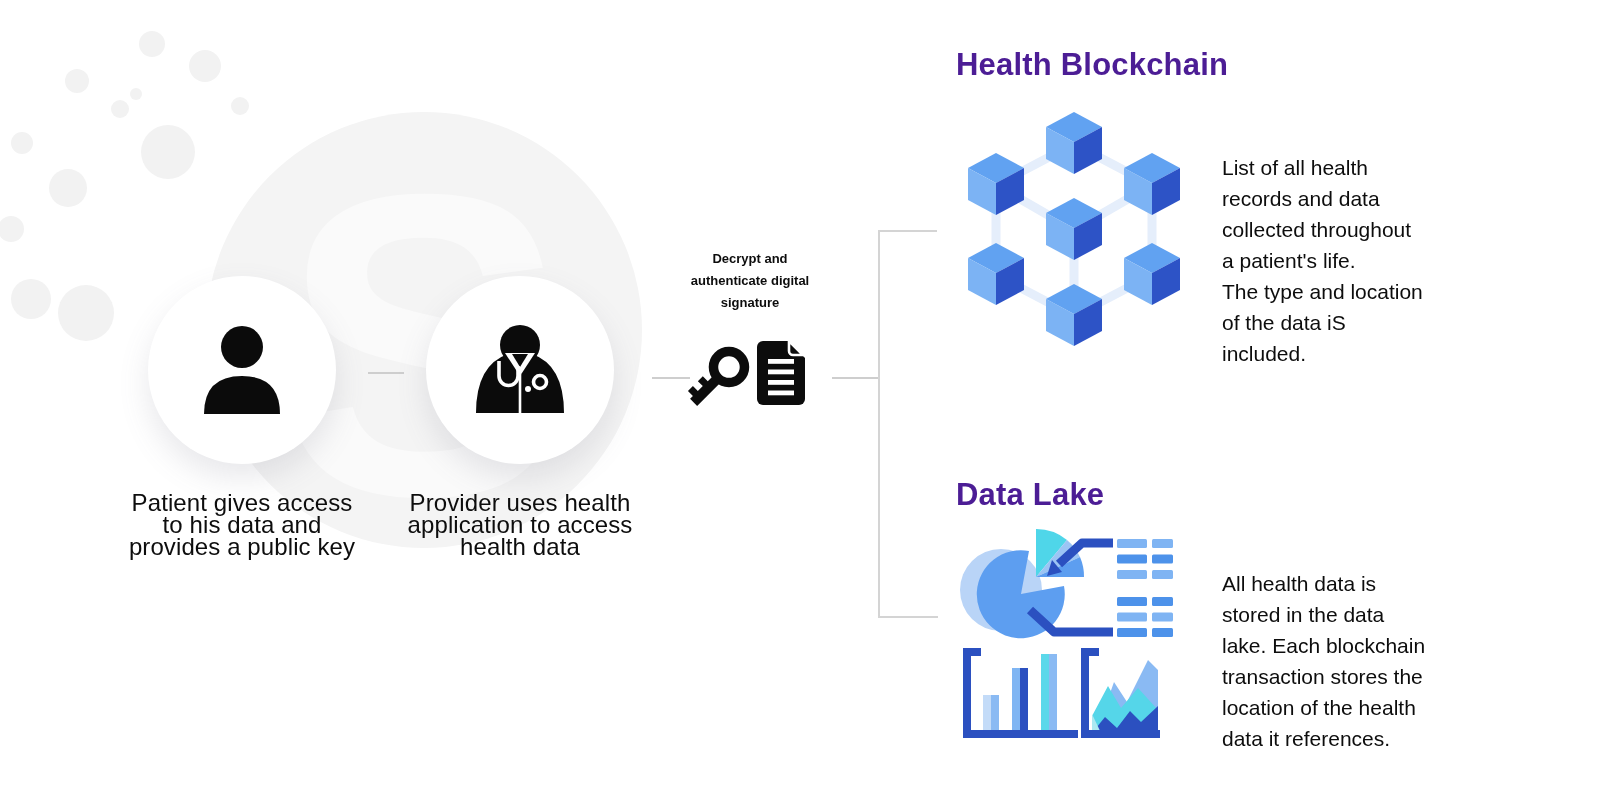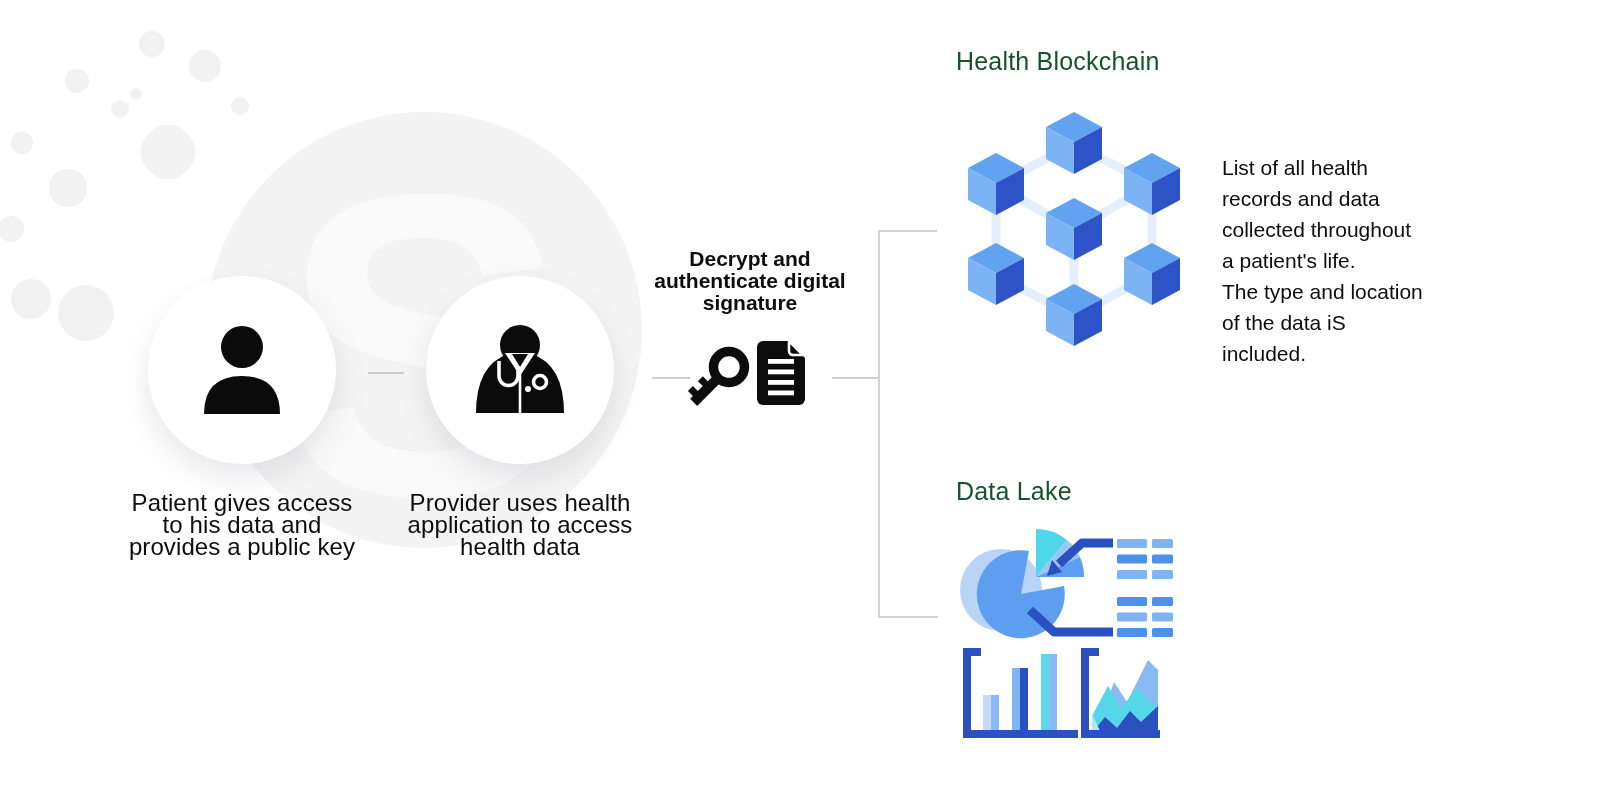"Health Blockchain" .section-title { color: #14532d -> #4c1d95; font-size: 25px -> 31px; font-weight: 400 -> 700 }
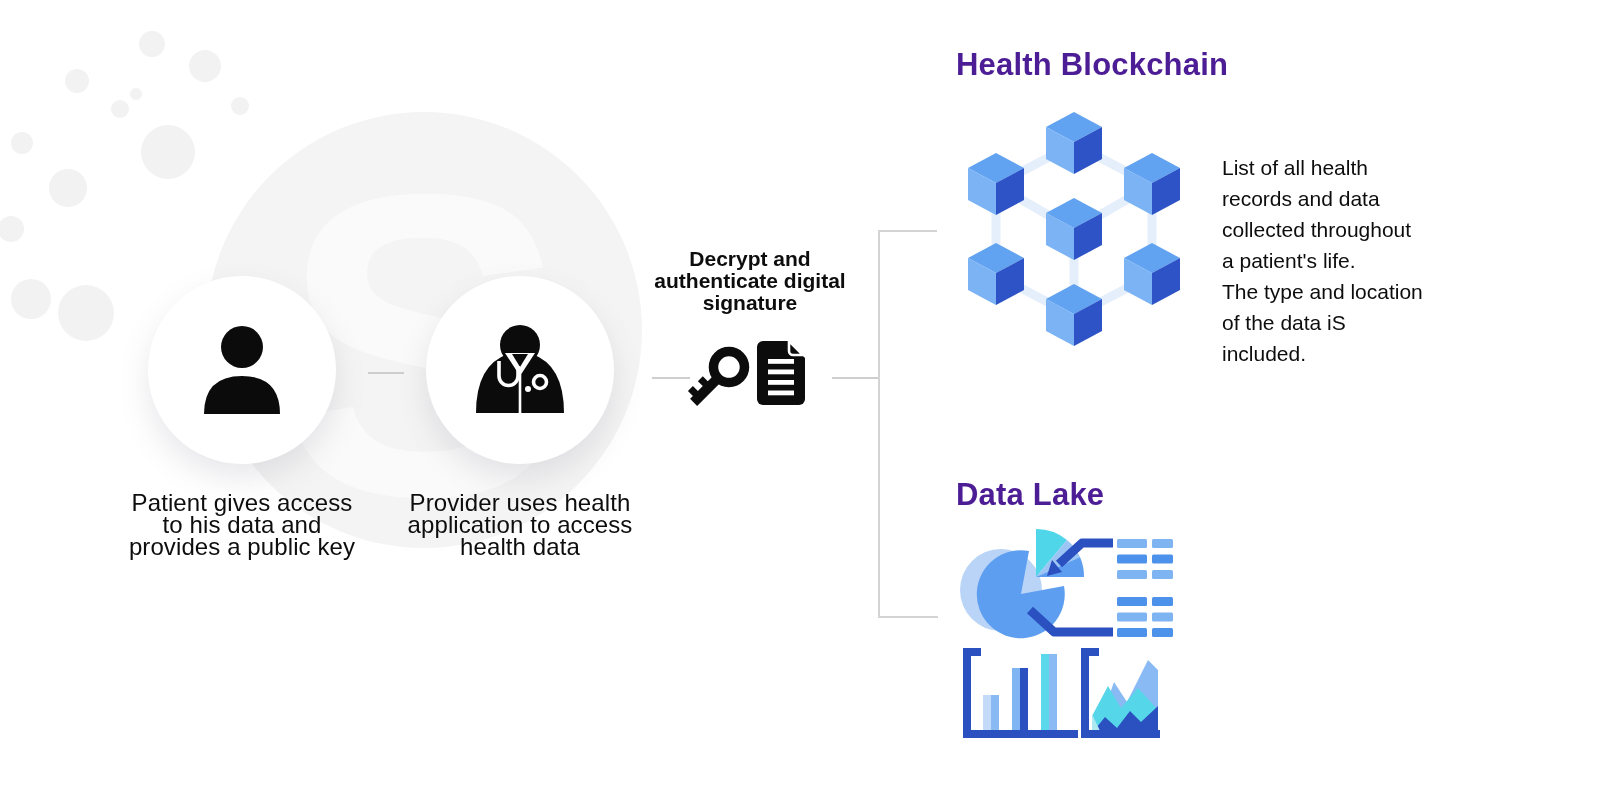"Decrypt and" .process-label { font-size: 21px -> 13px }
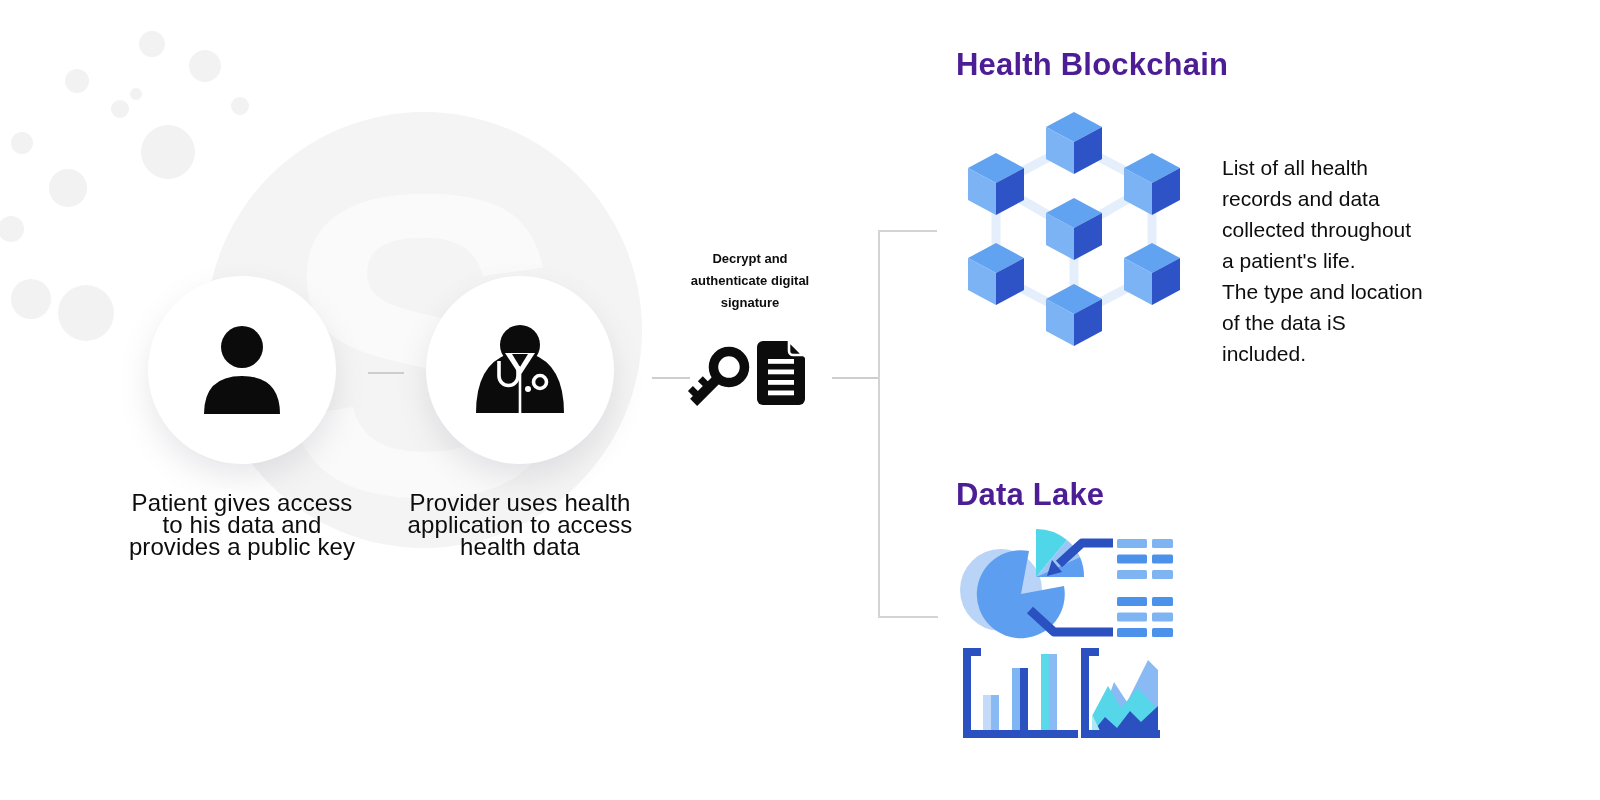"All health data is" div.abs { html: none -> <div>All health data is stored in the data lake. Each blockchain transaction stores the location of the health data it references.</div> }
